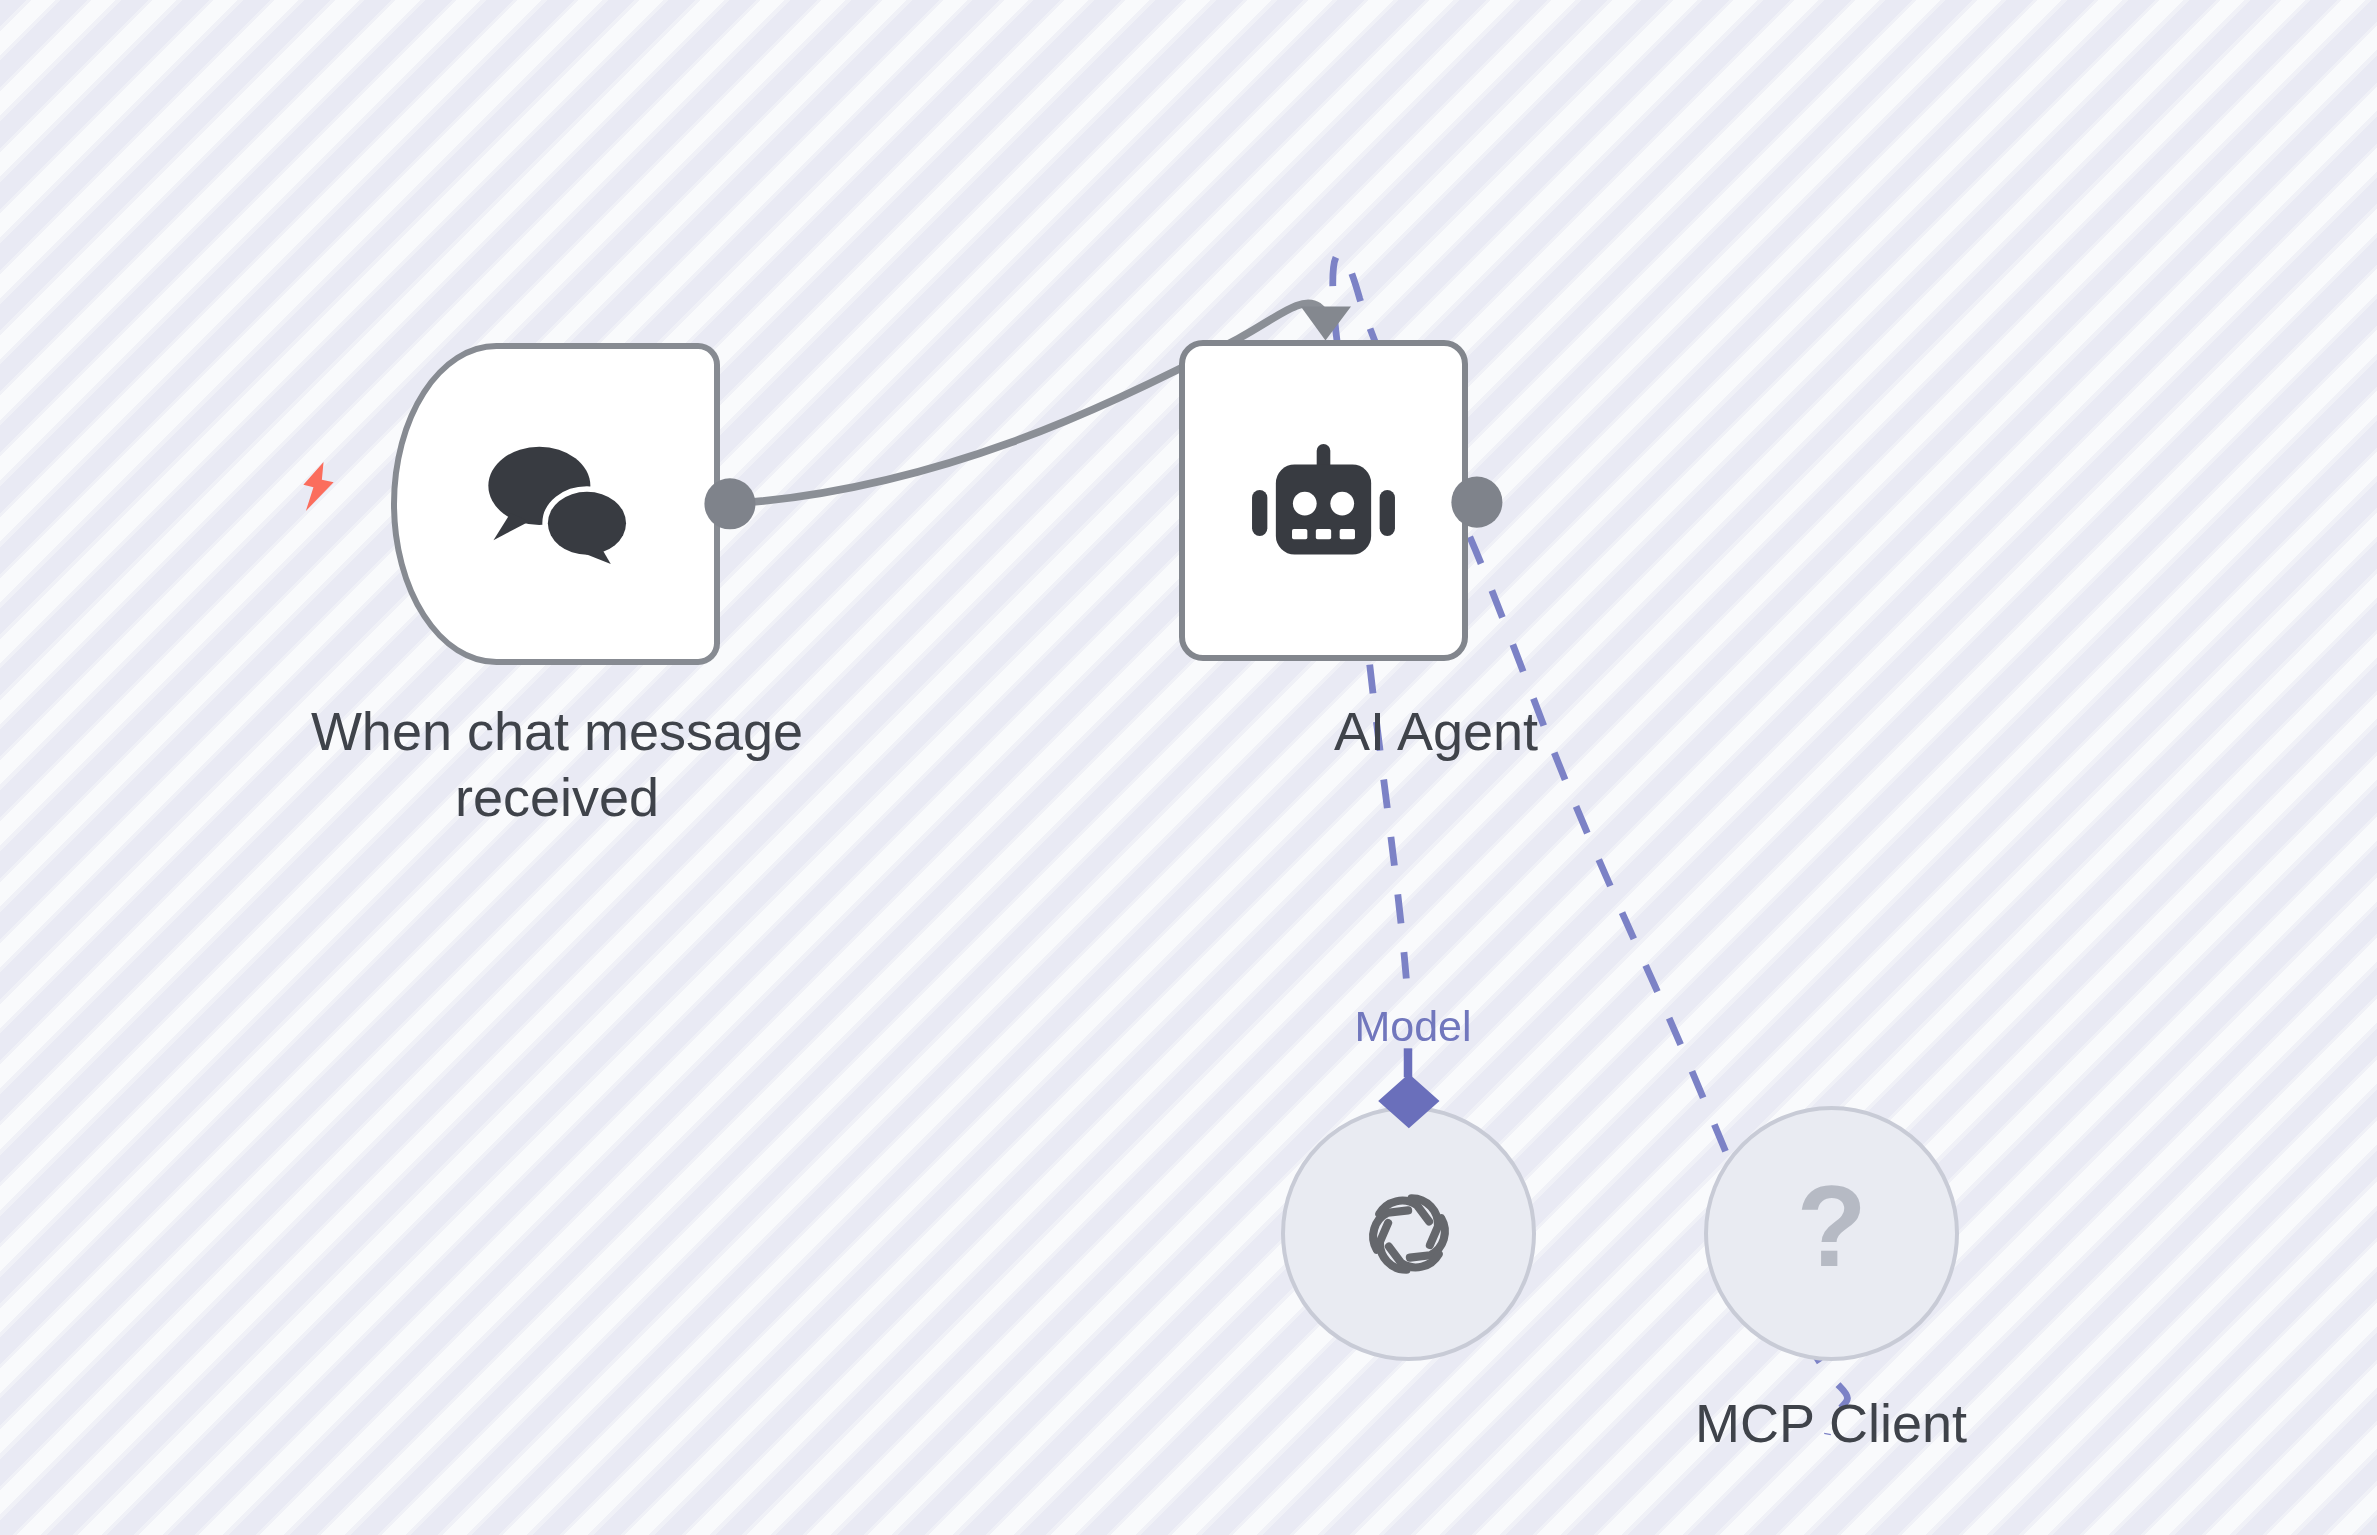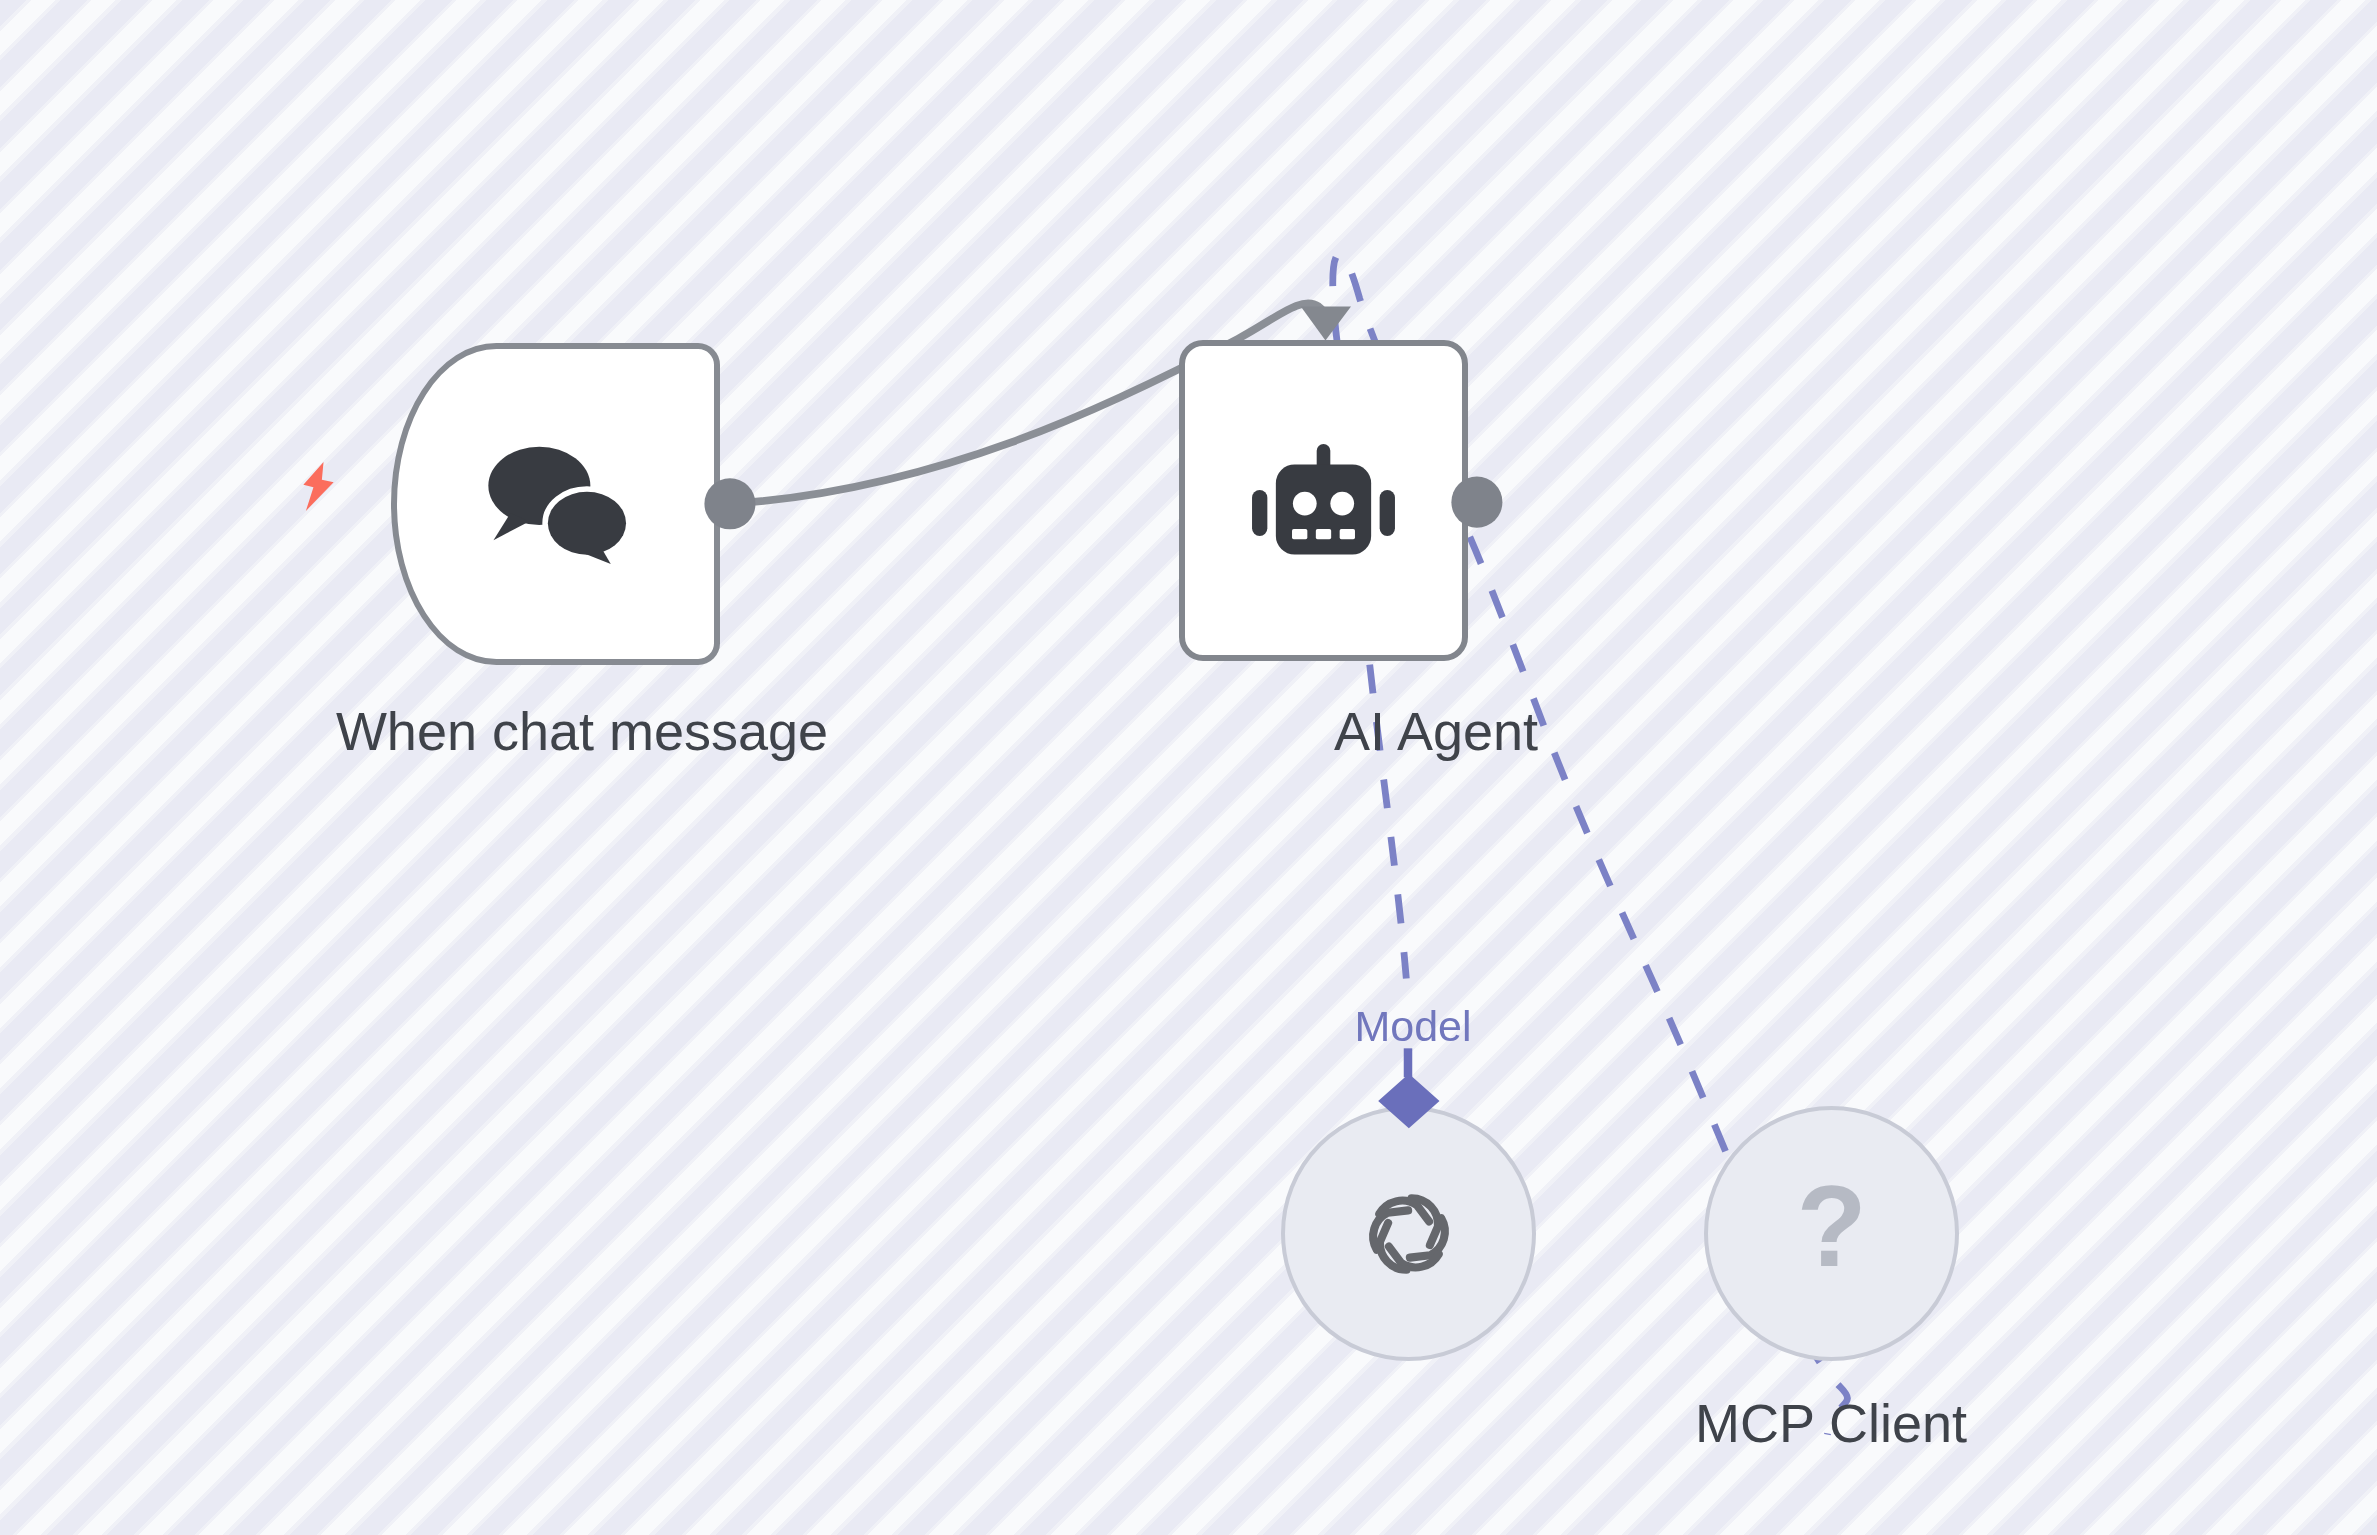"When chat message" .label-trigger { left: 582px -> 557px }
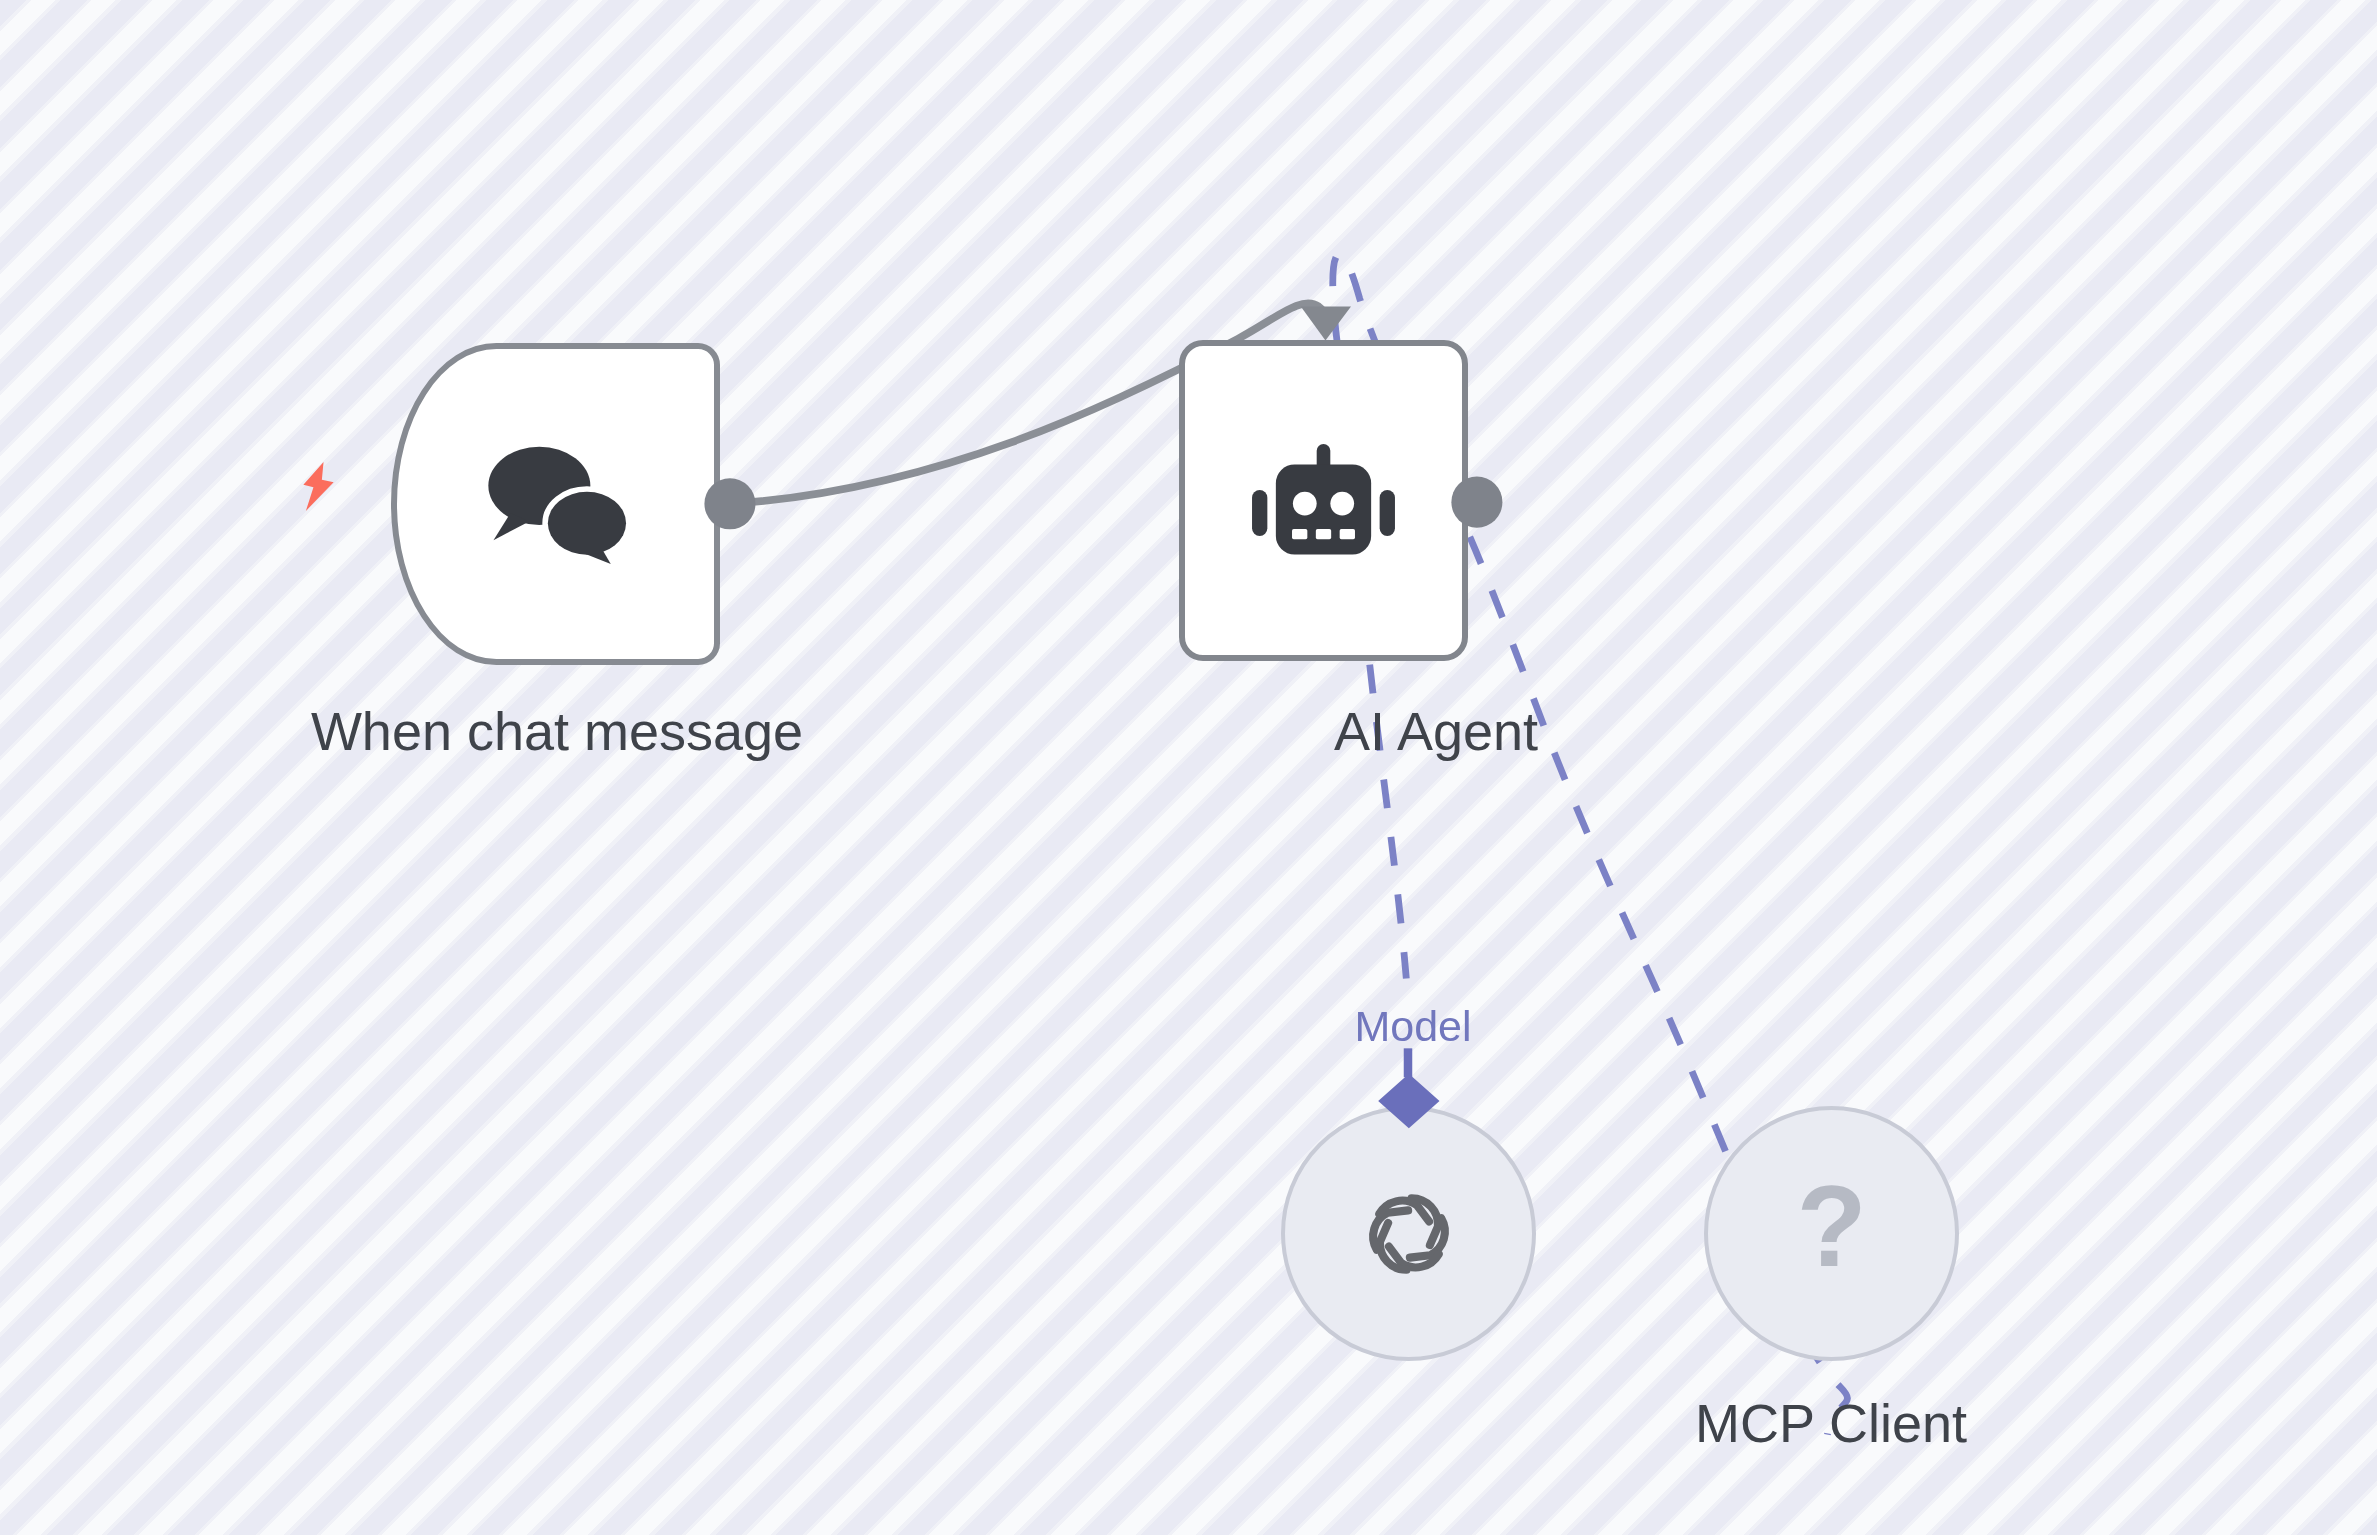"received" span { html: none -> <span>received</span> }
